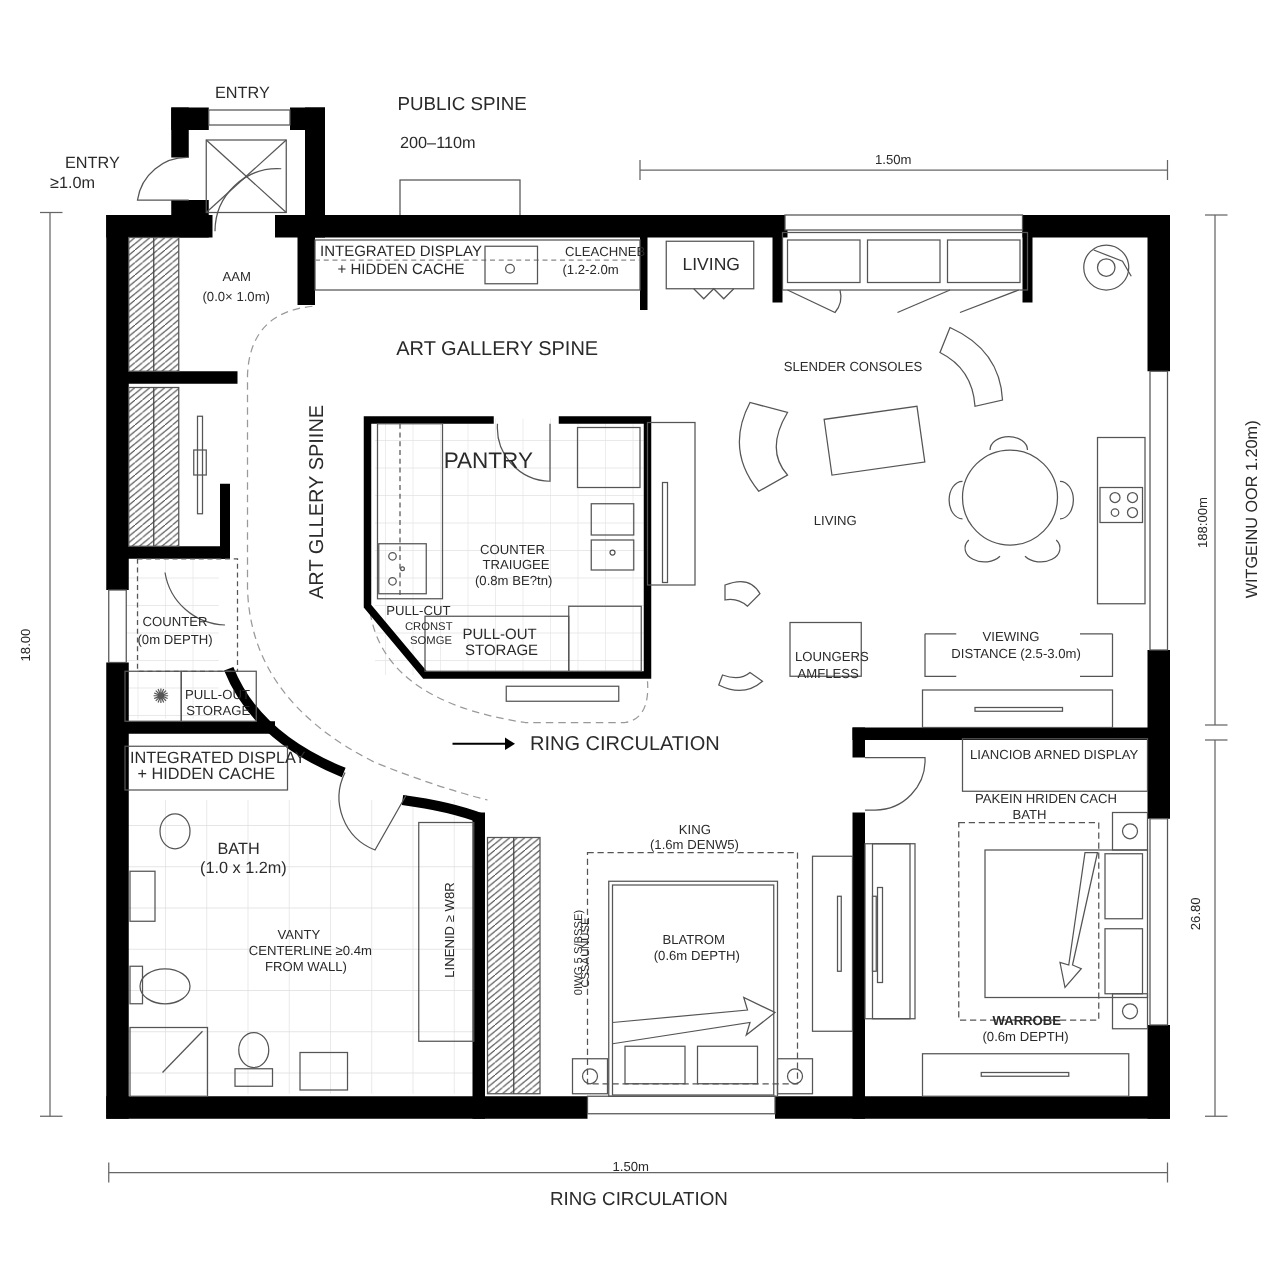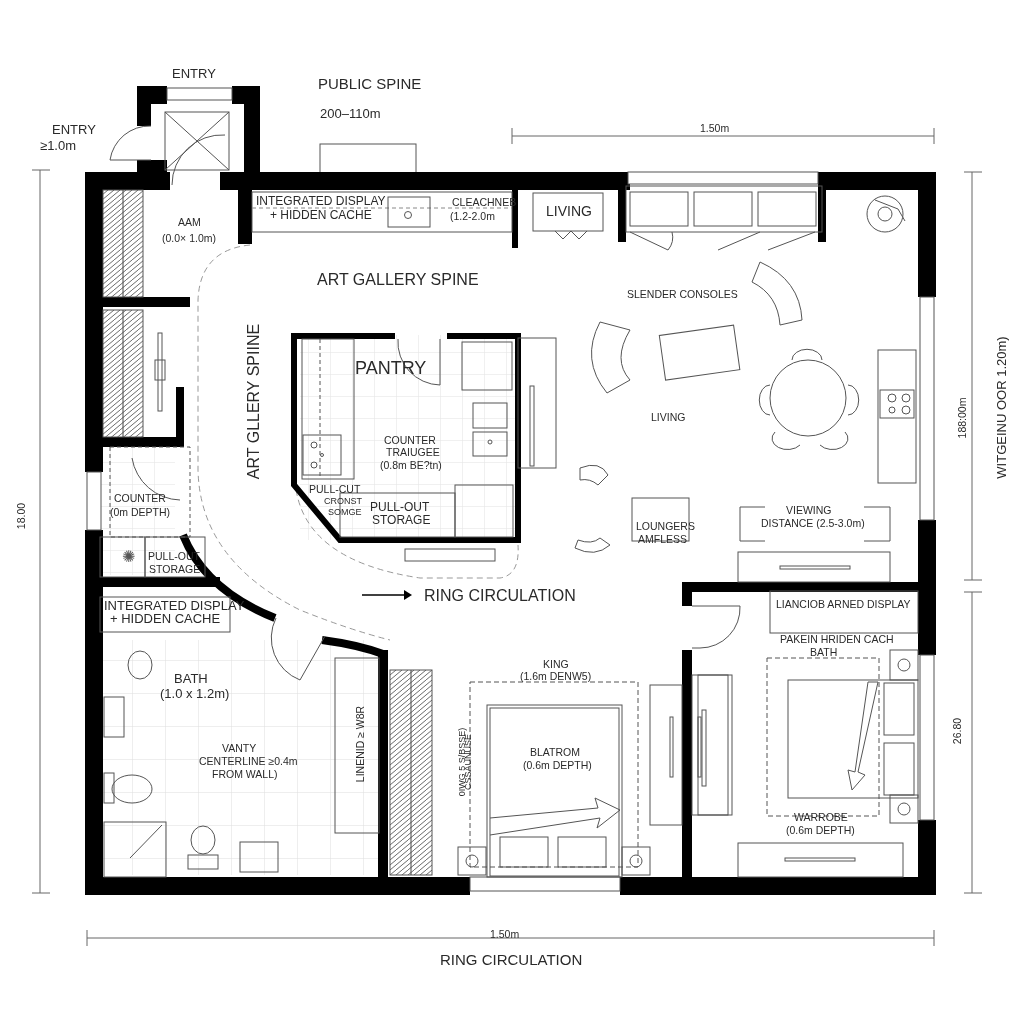"WARROBE" div.lbl { font-weight: none -> bold }
